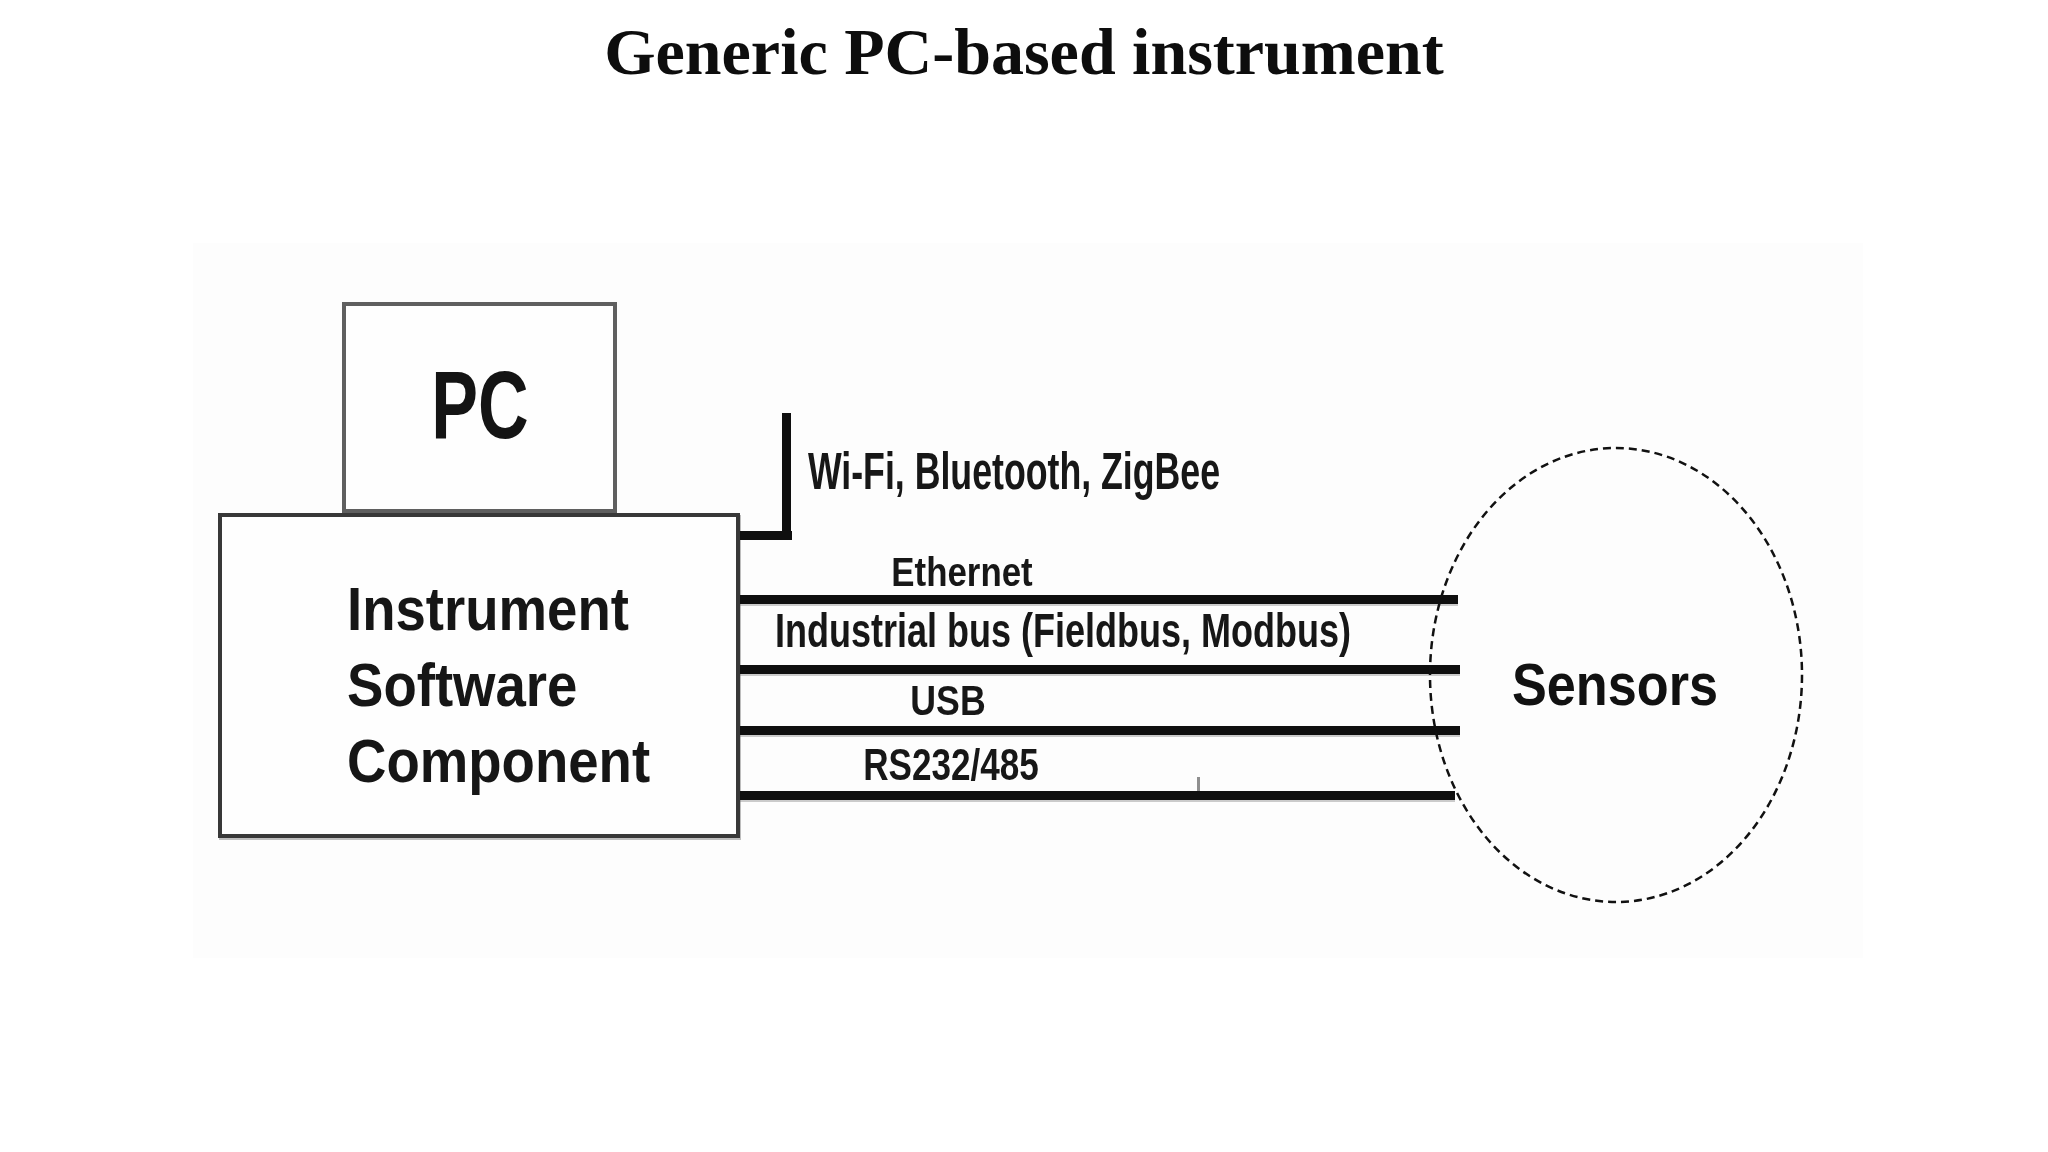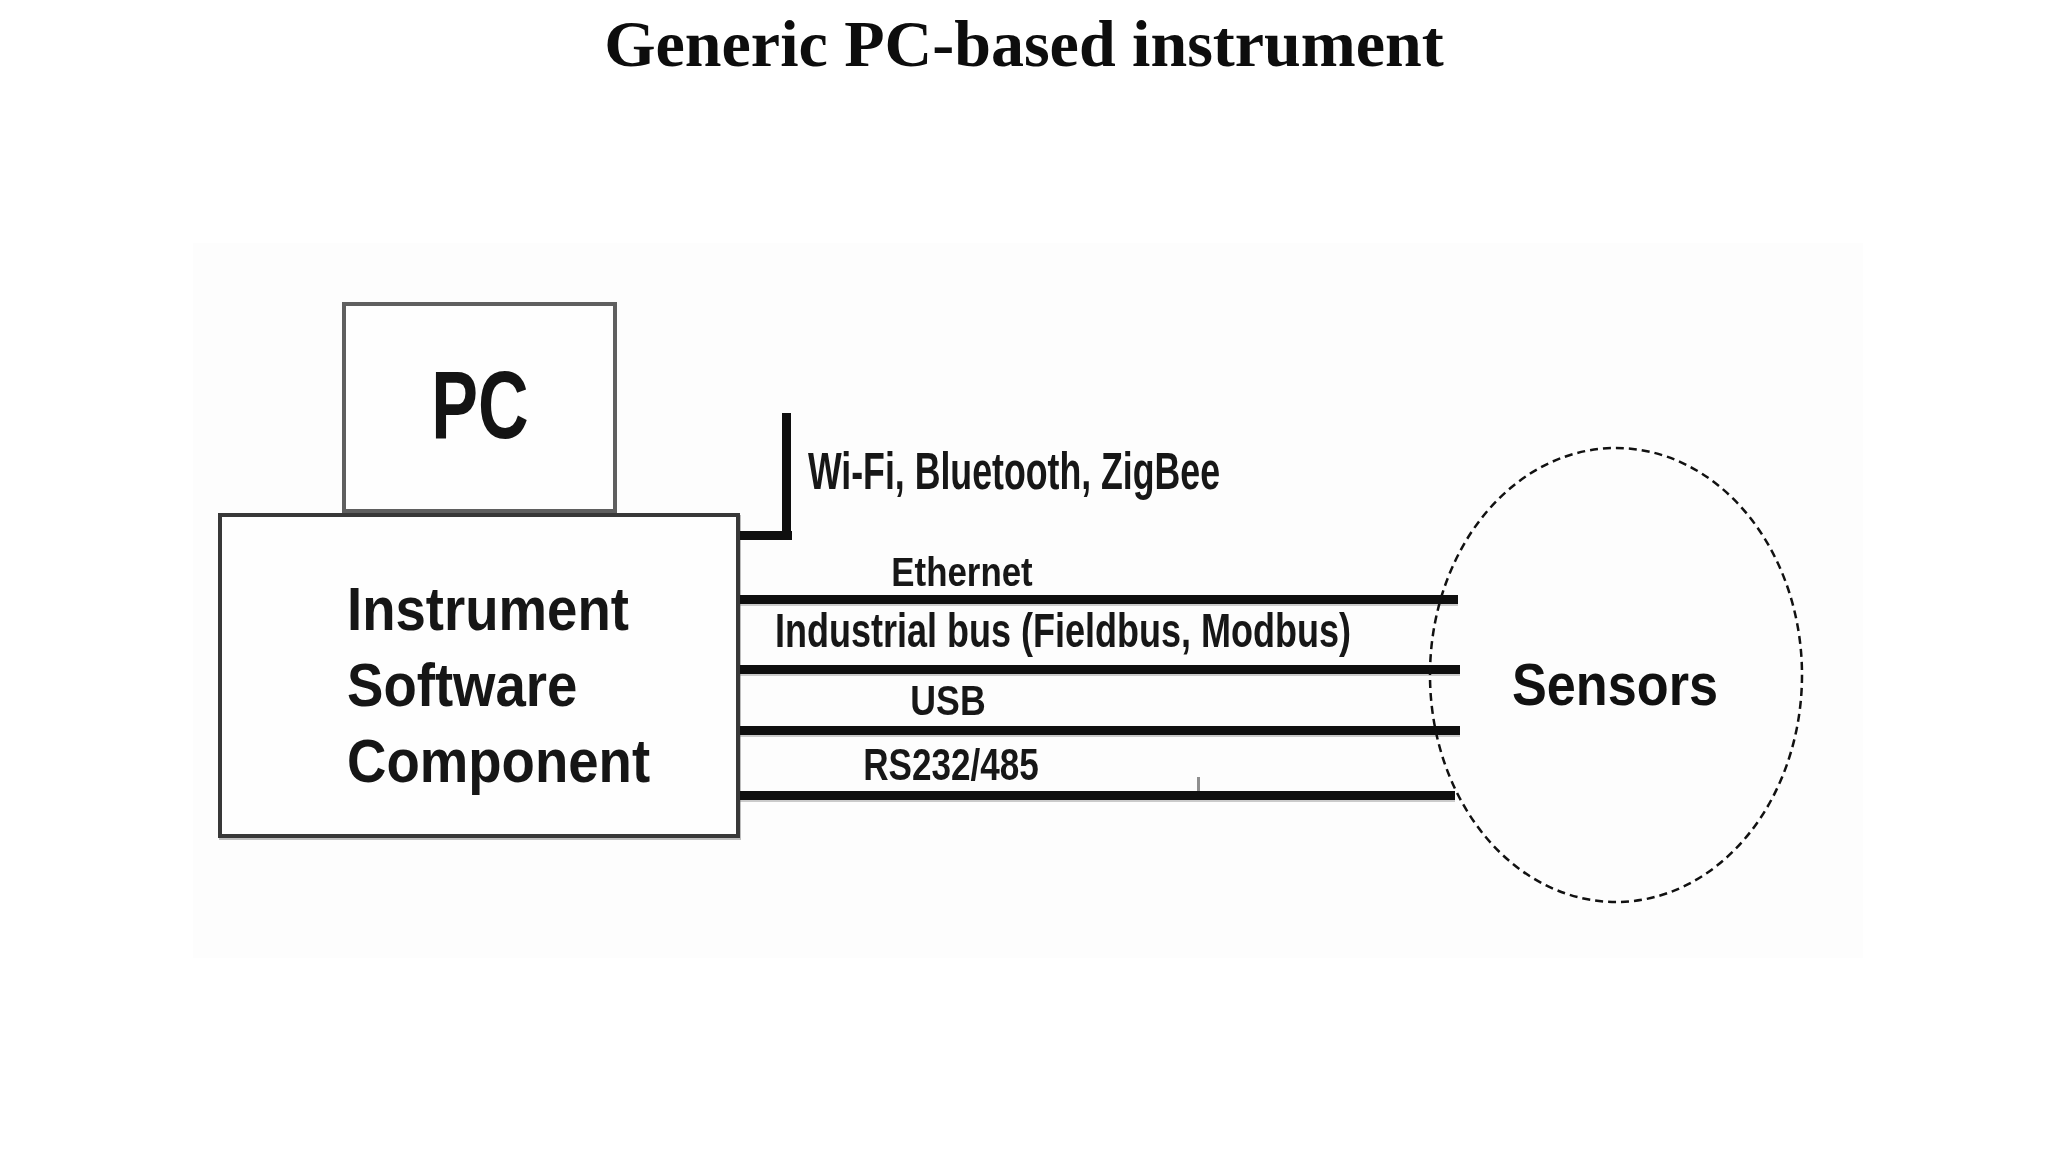"Generic PC-based instrument" .title { top: 4px -> 12px }
